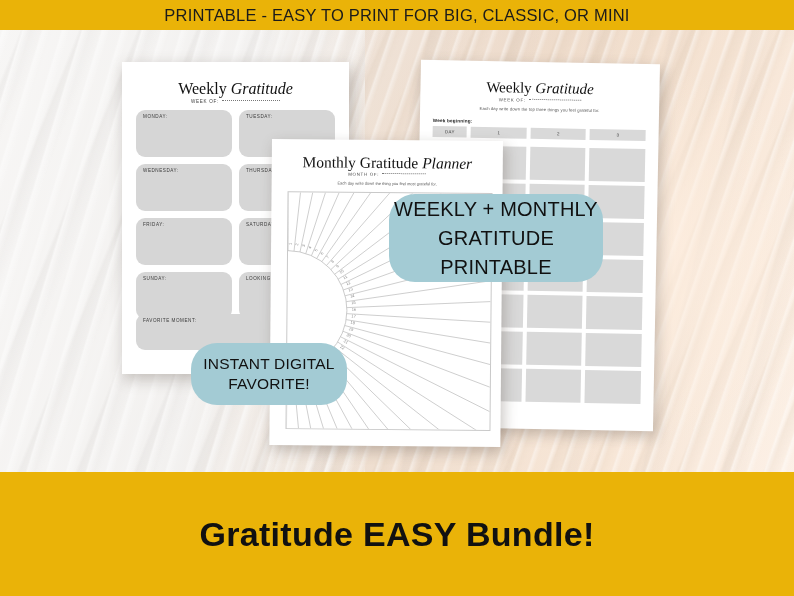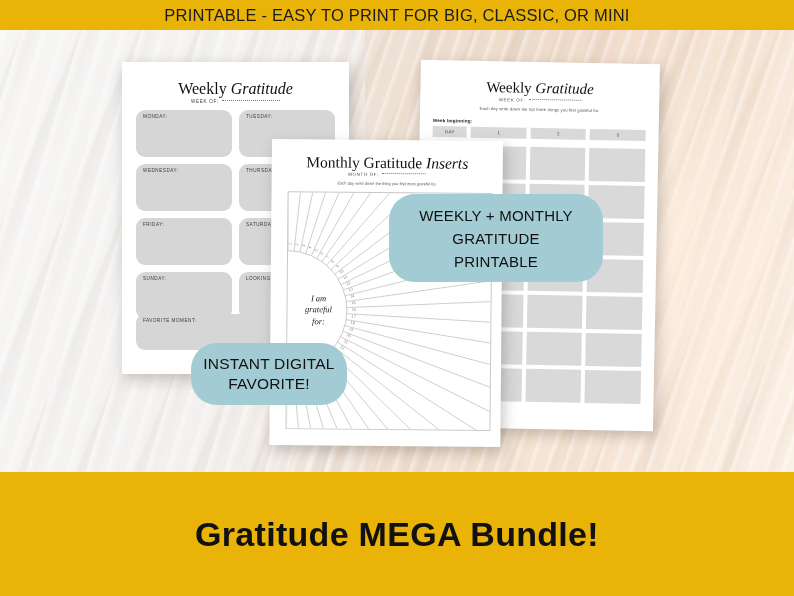"Inserts" i { text: Inserts -> Planner }
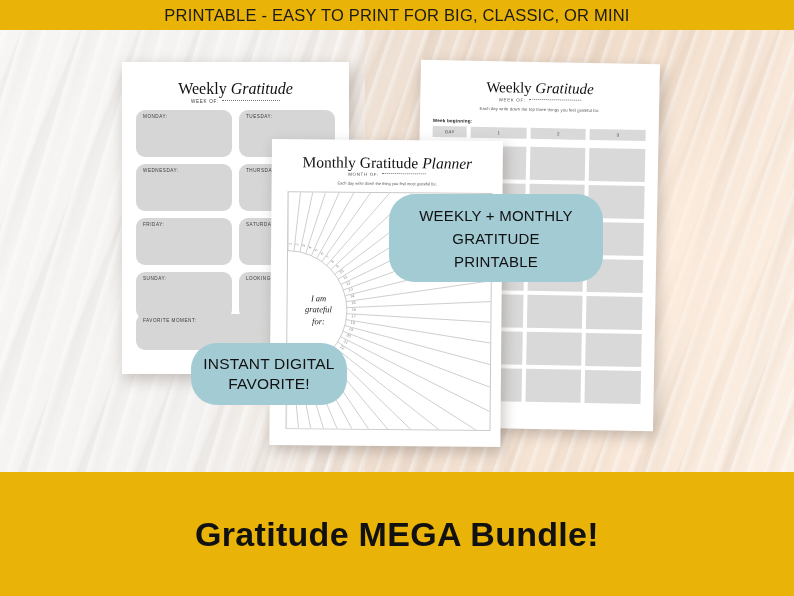"WEEKLY + MONTHLY" .pill-weekly .ln { font-size: 15px -> 20px }
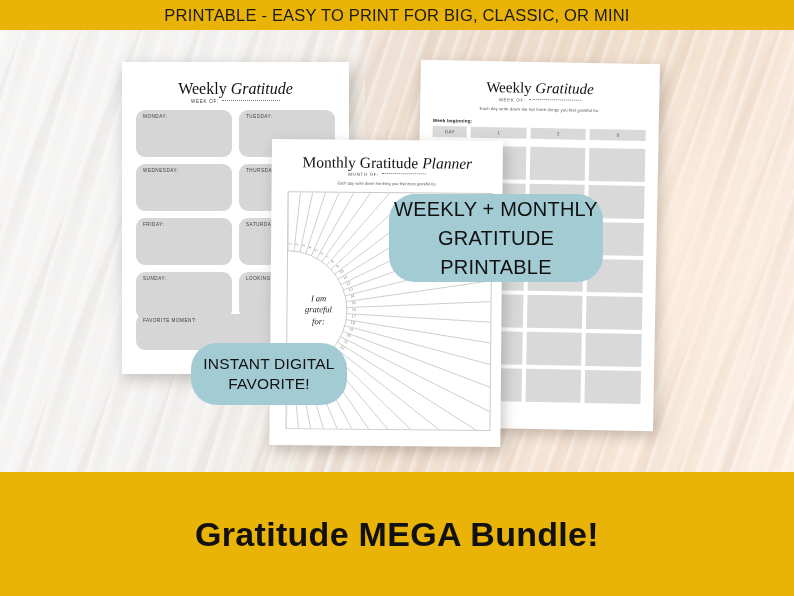"I am" div.mo-center { html: <div> <div>I am</div> <div>grateful</div> <div>for:</div> </div> -> none }
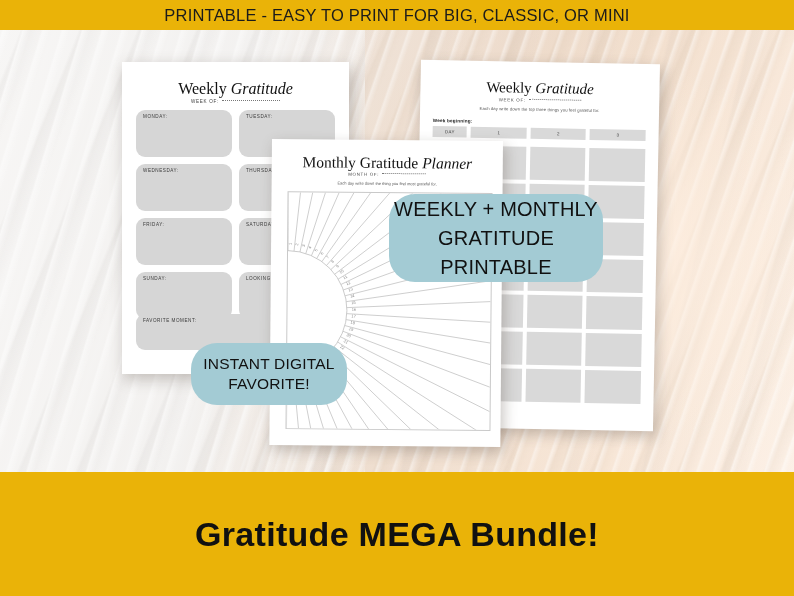"Gratitude MEGA Bundle!" div.txt { text: MEGA -> EASY }
